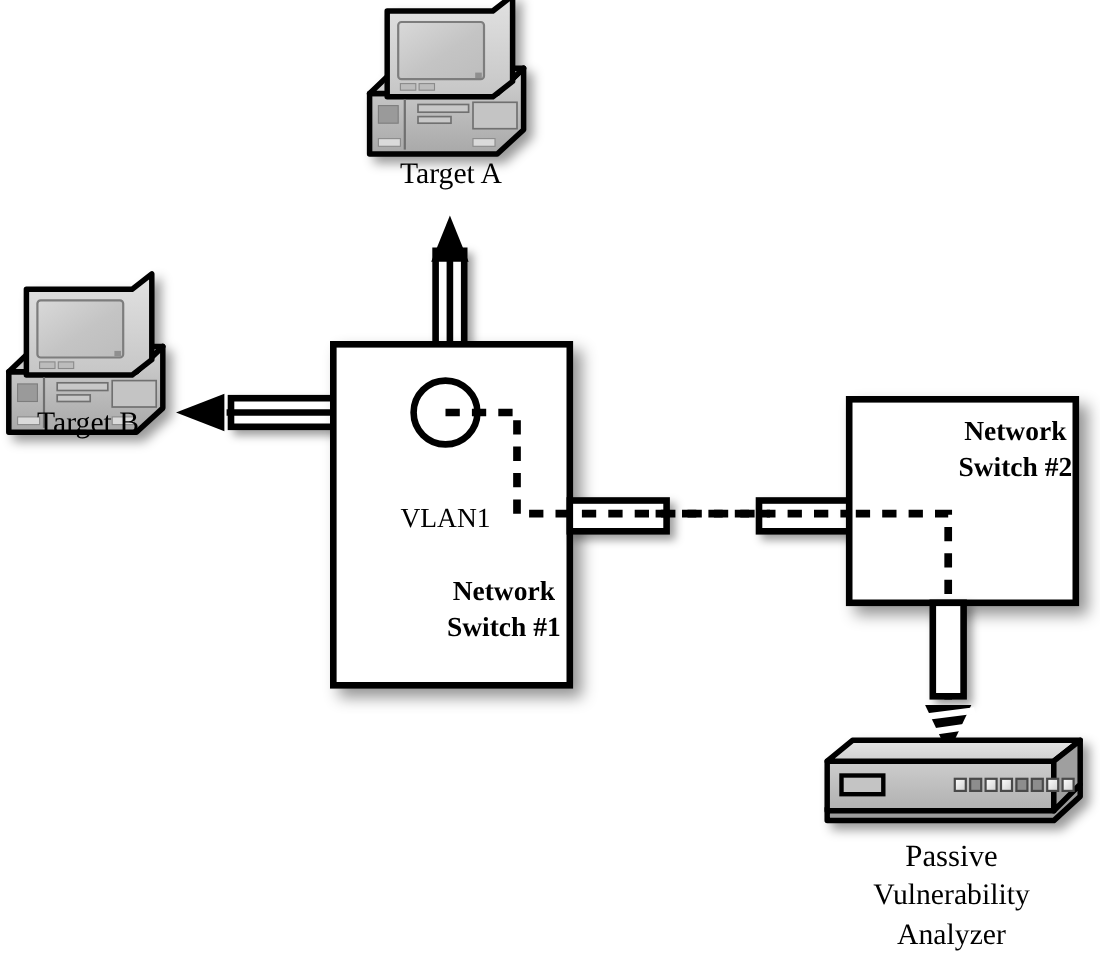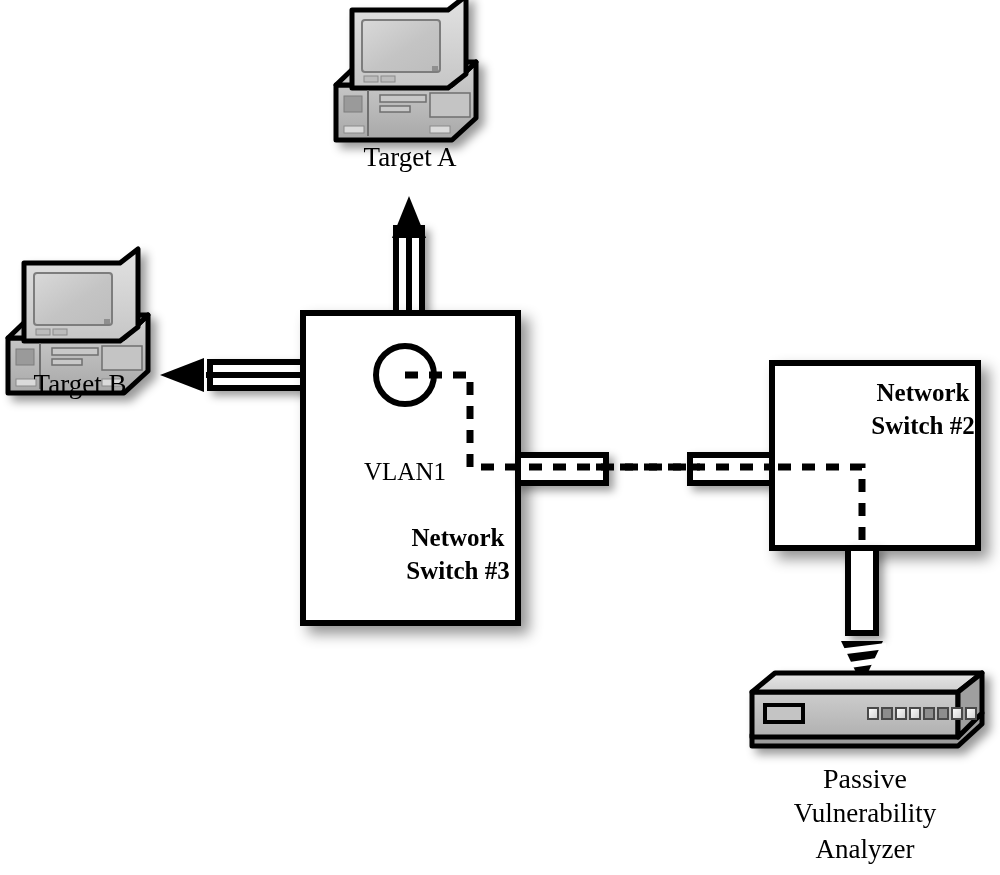"Switch #3" div.lbl { text: 3 -> 1 }
